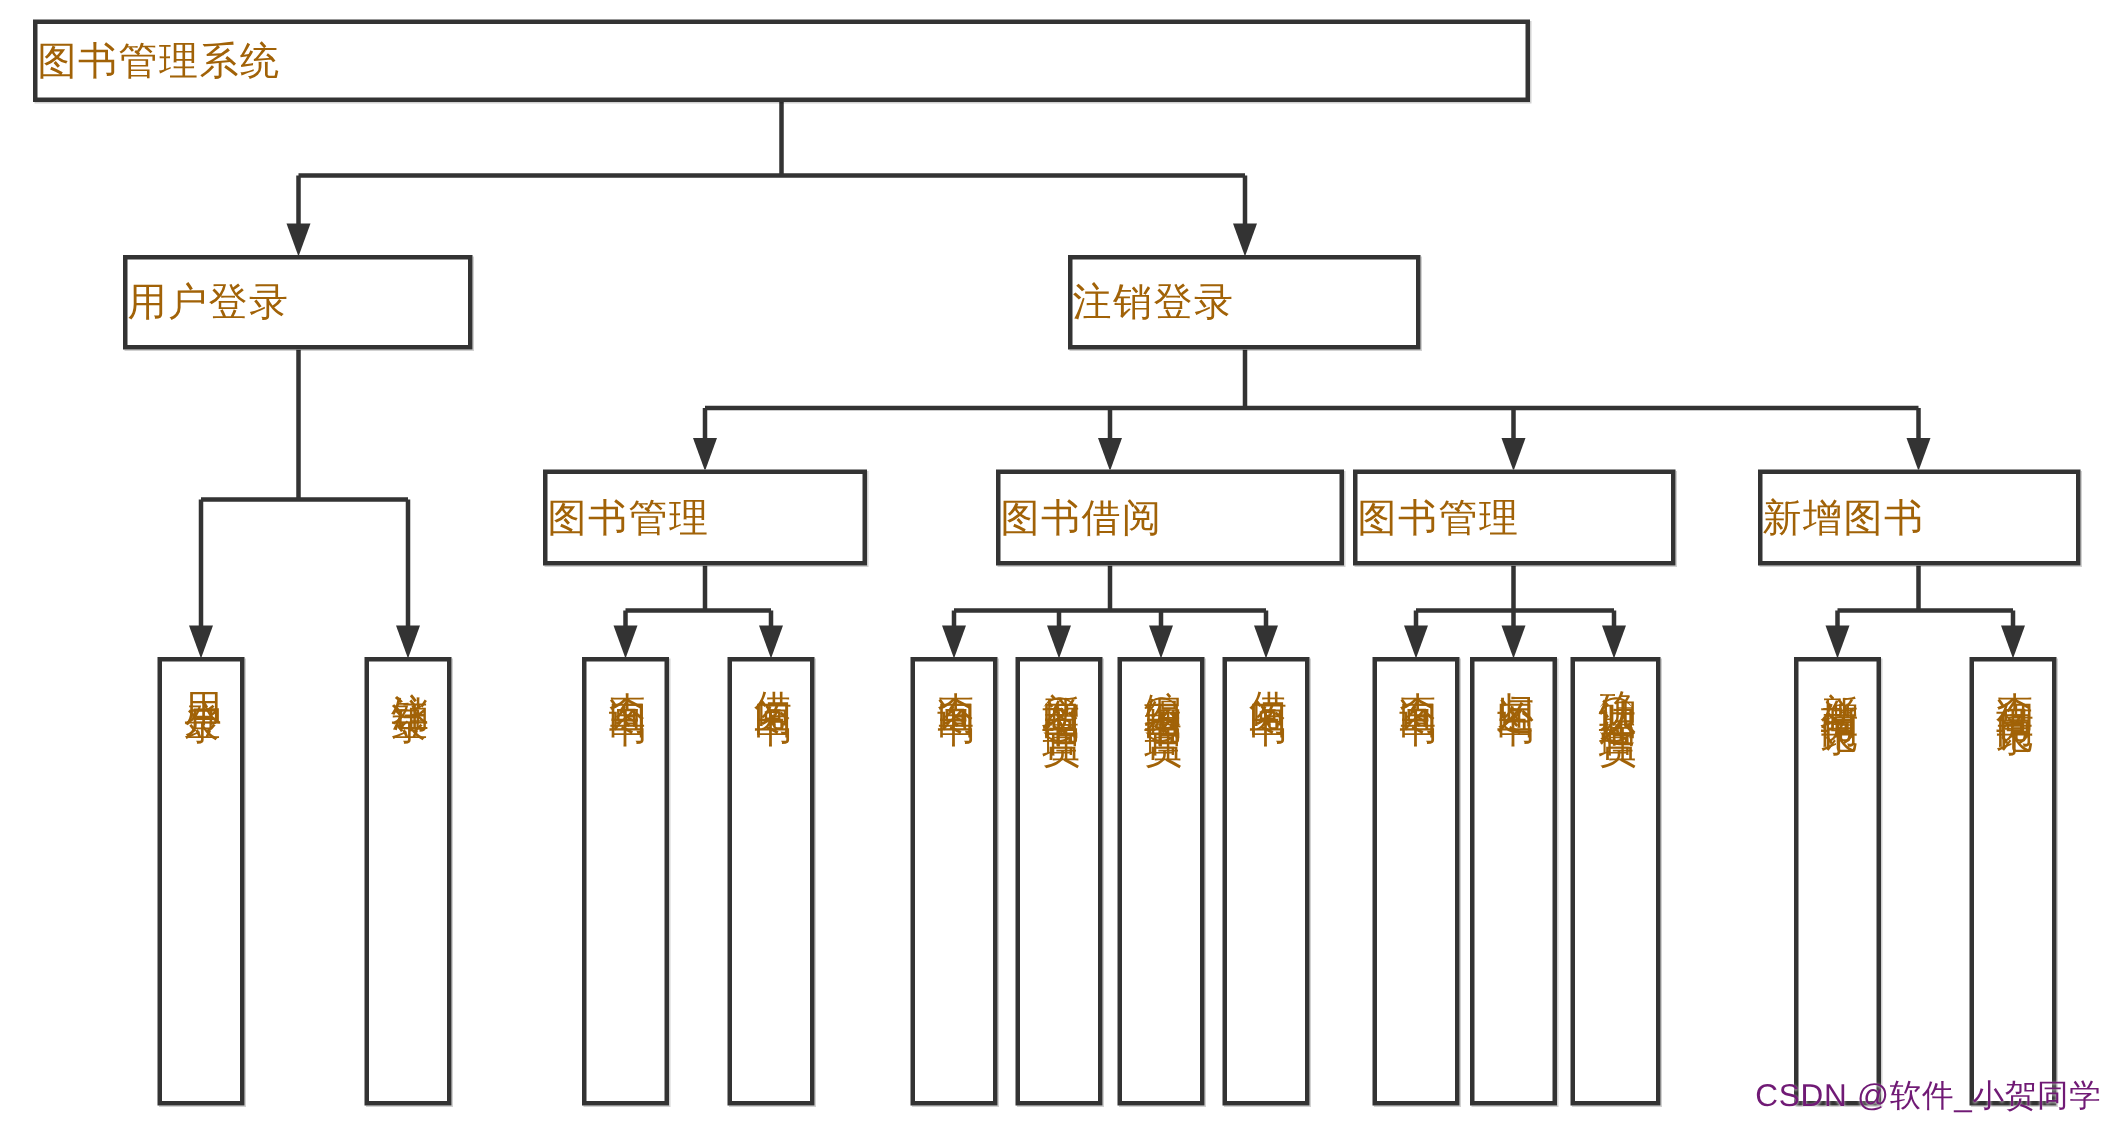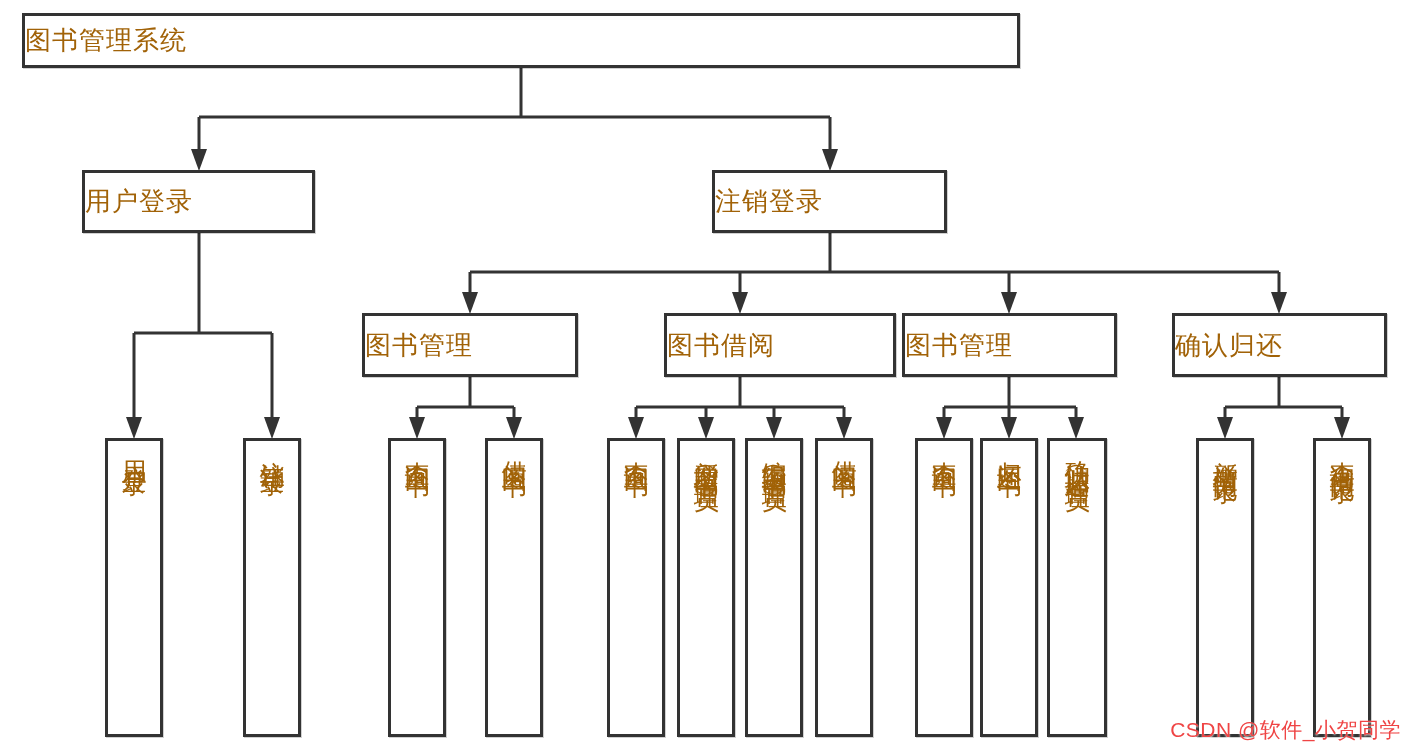"确认归还" span { text: 确认归还 -> 新增图书 }
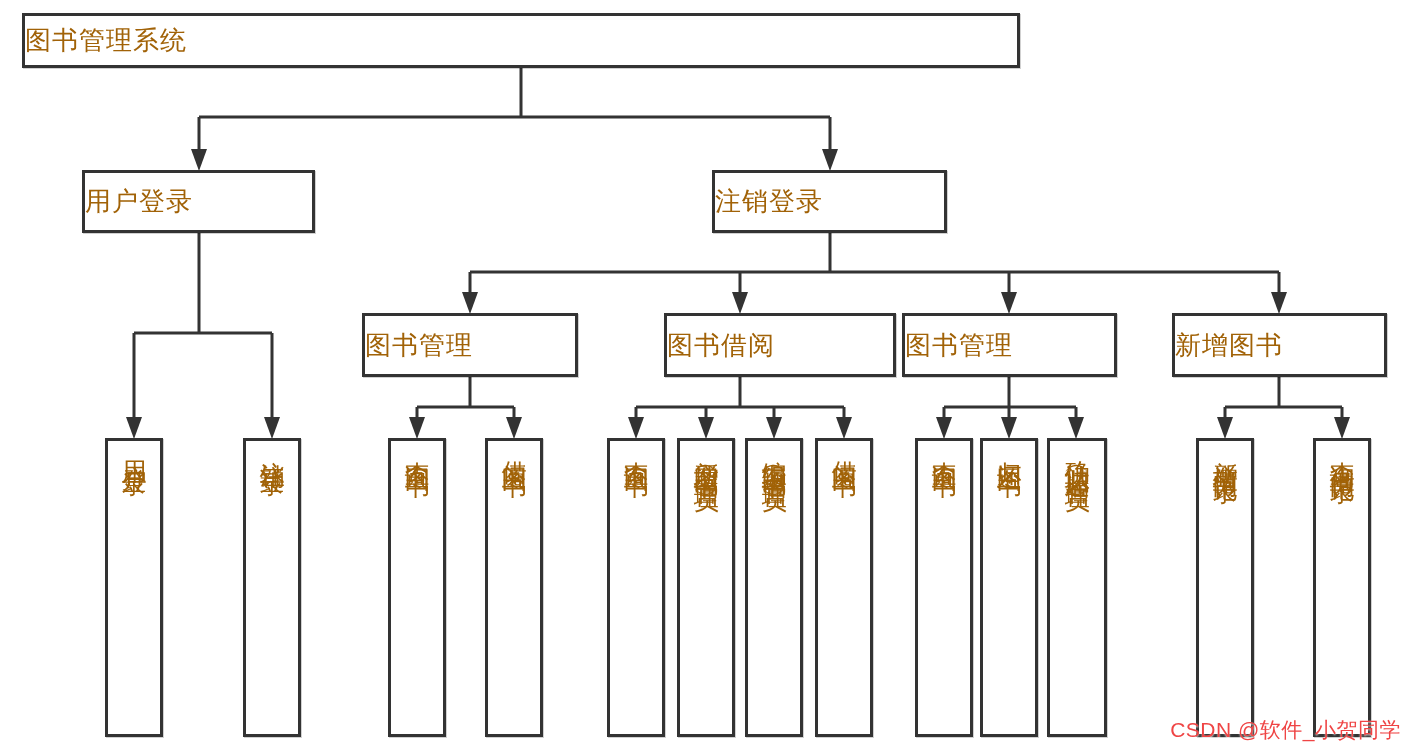"CSDN @软件_小贺同学" .watermark { color: #ef4444 -> #701a75 }
